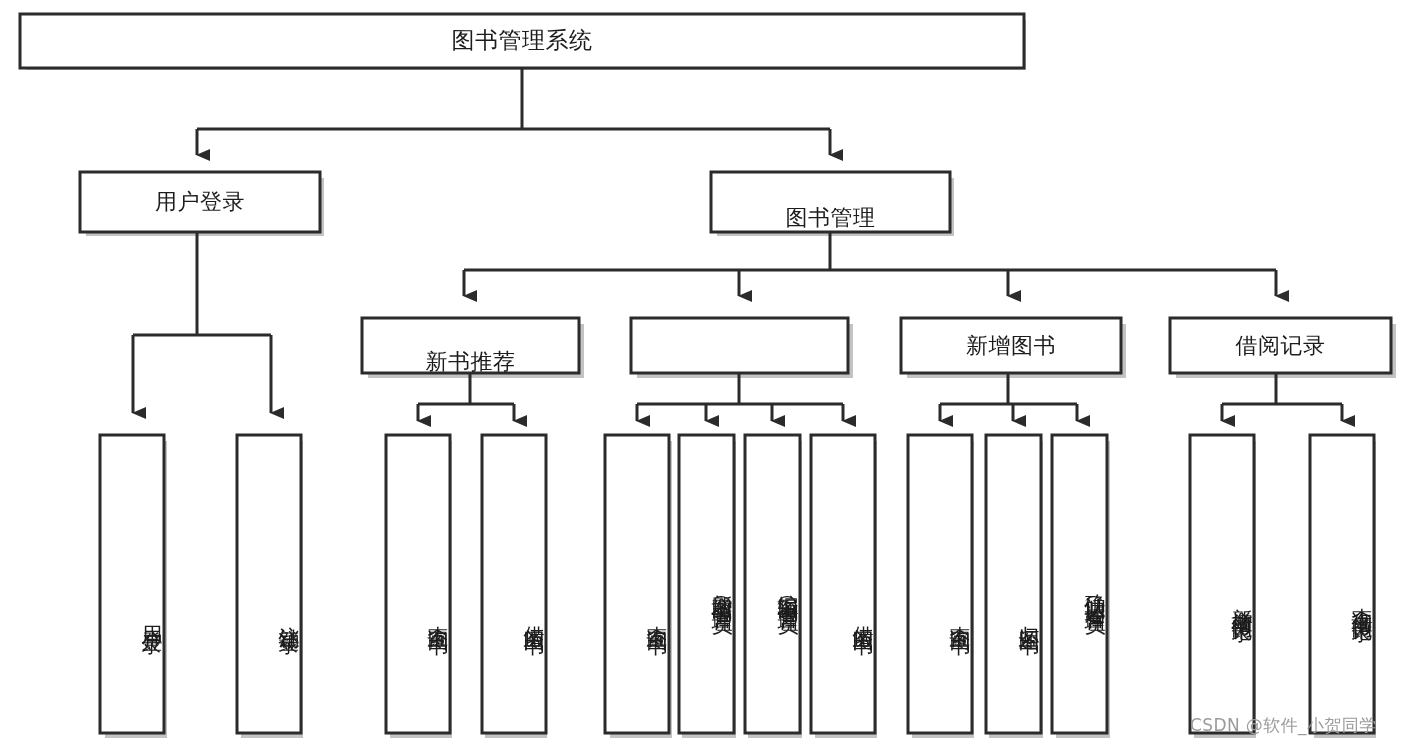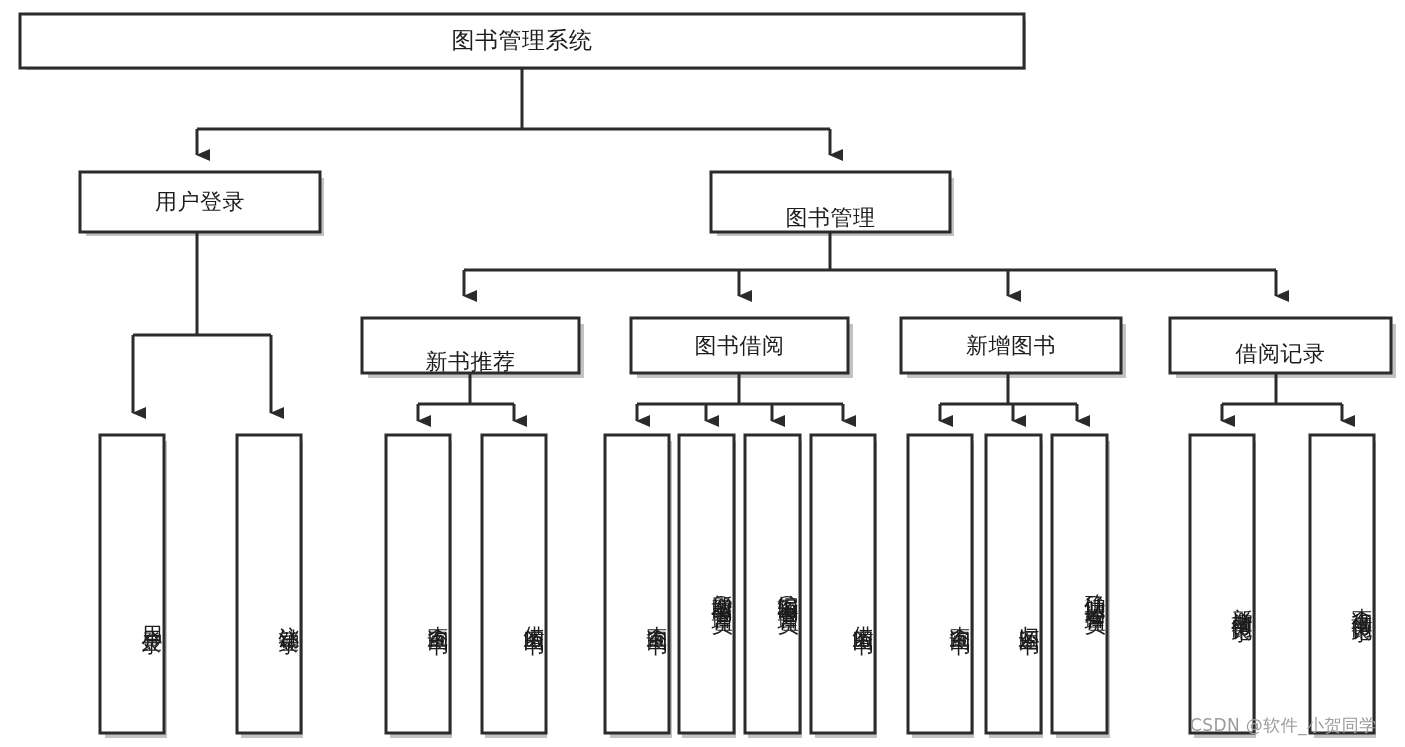"图书借阅" div.node-label { html: <div>图书借阅</div> -> none }
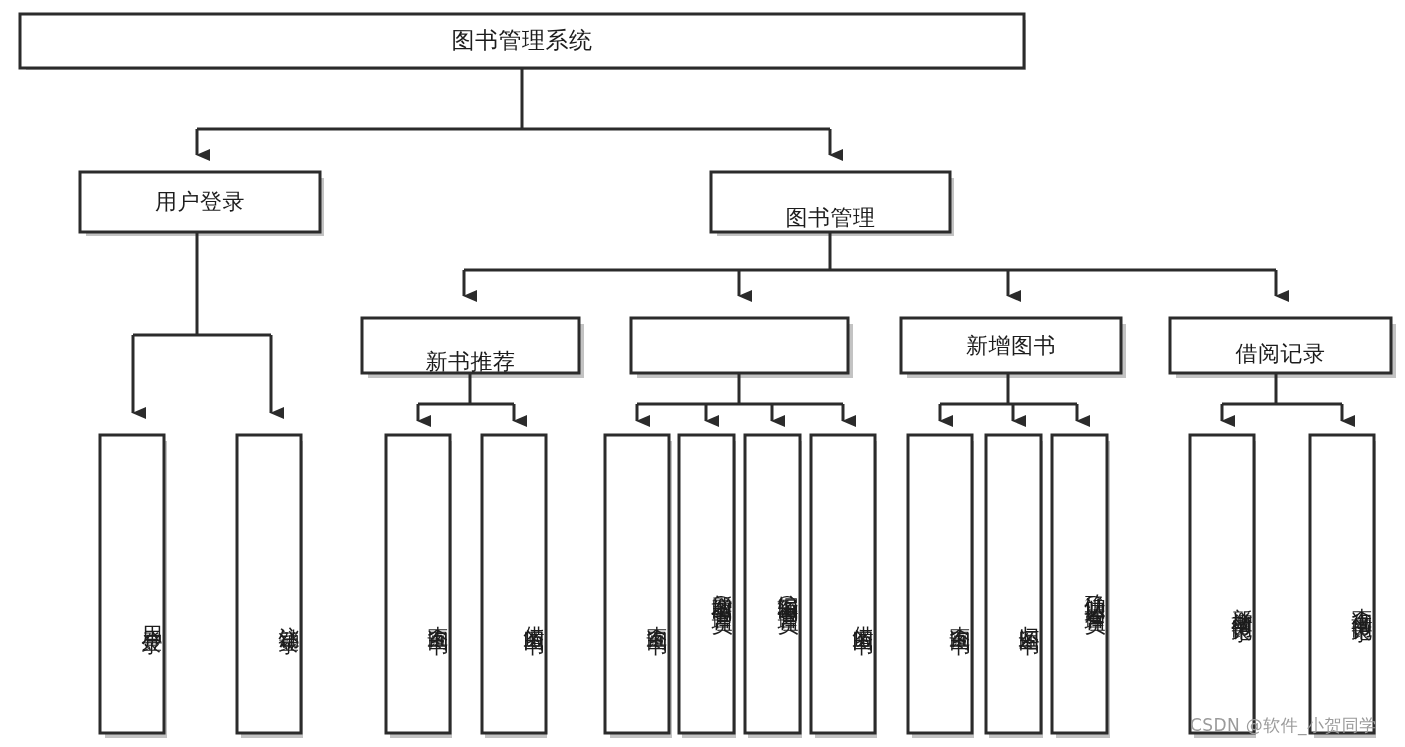"借阅记录" div.node-label { top: 326px -> 318px }
